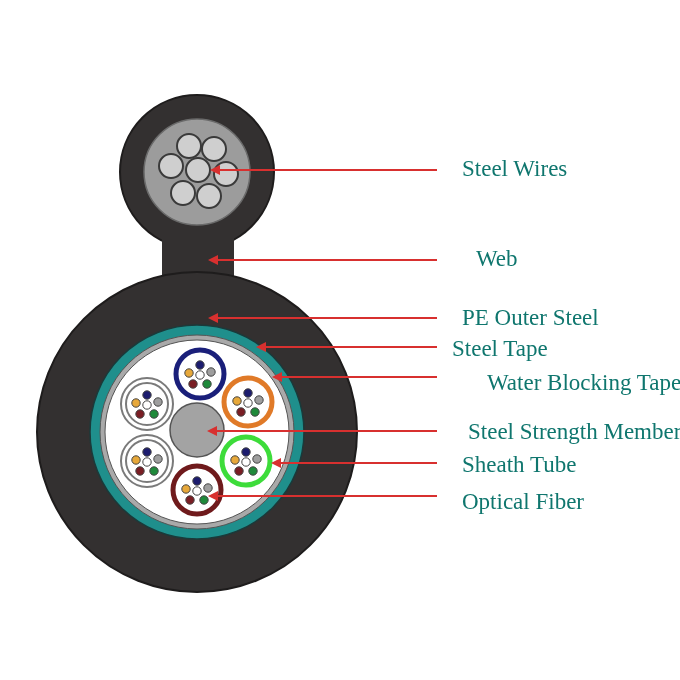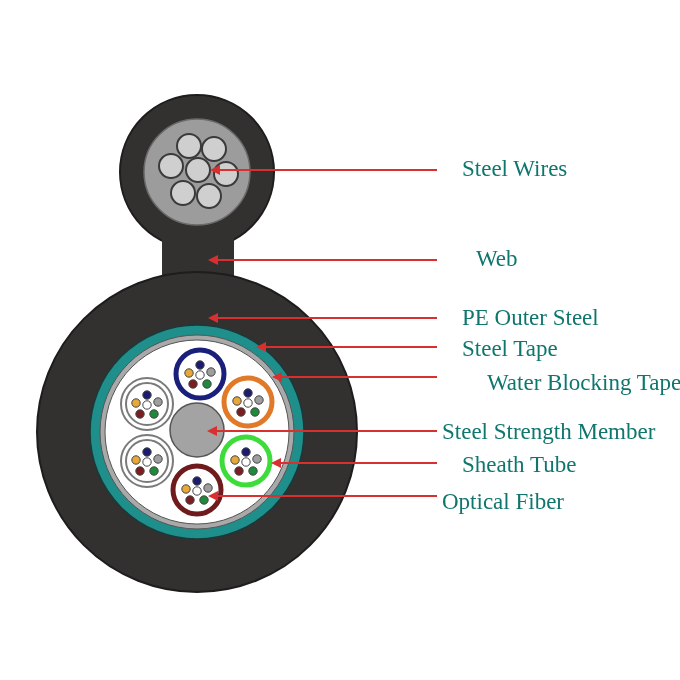"Steel Tape" div.label { left: 462px -> 452px }
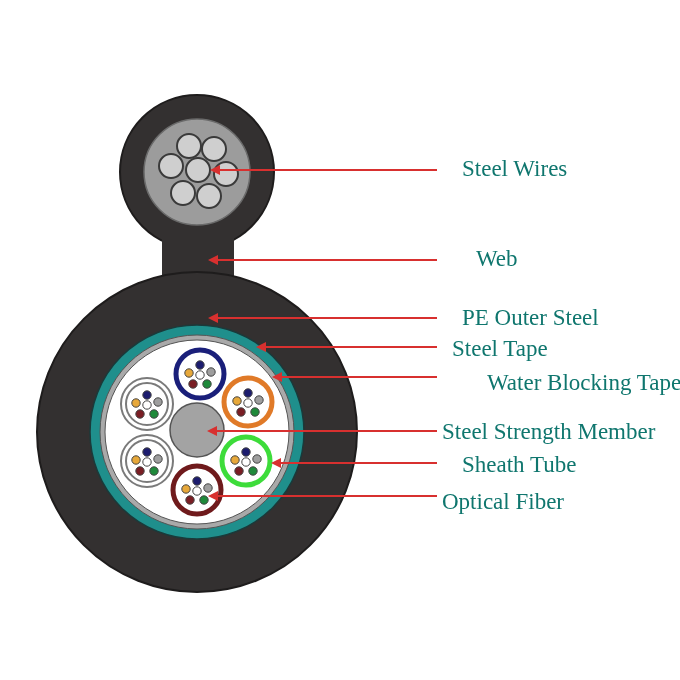"Steel Strength Member" div.label { left: 442px -> 468px }
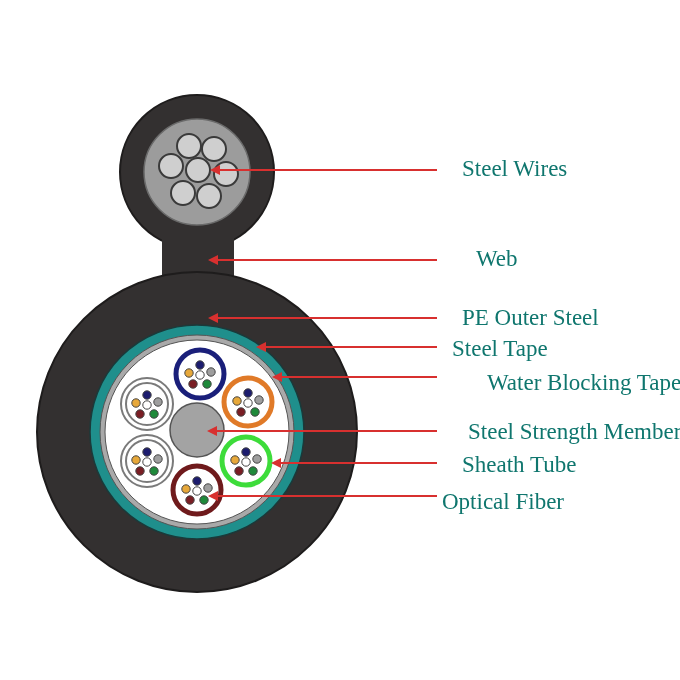"Optical Fiber" div.label { left: 442px -> 462px }
